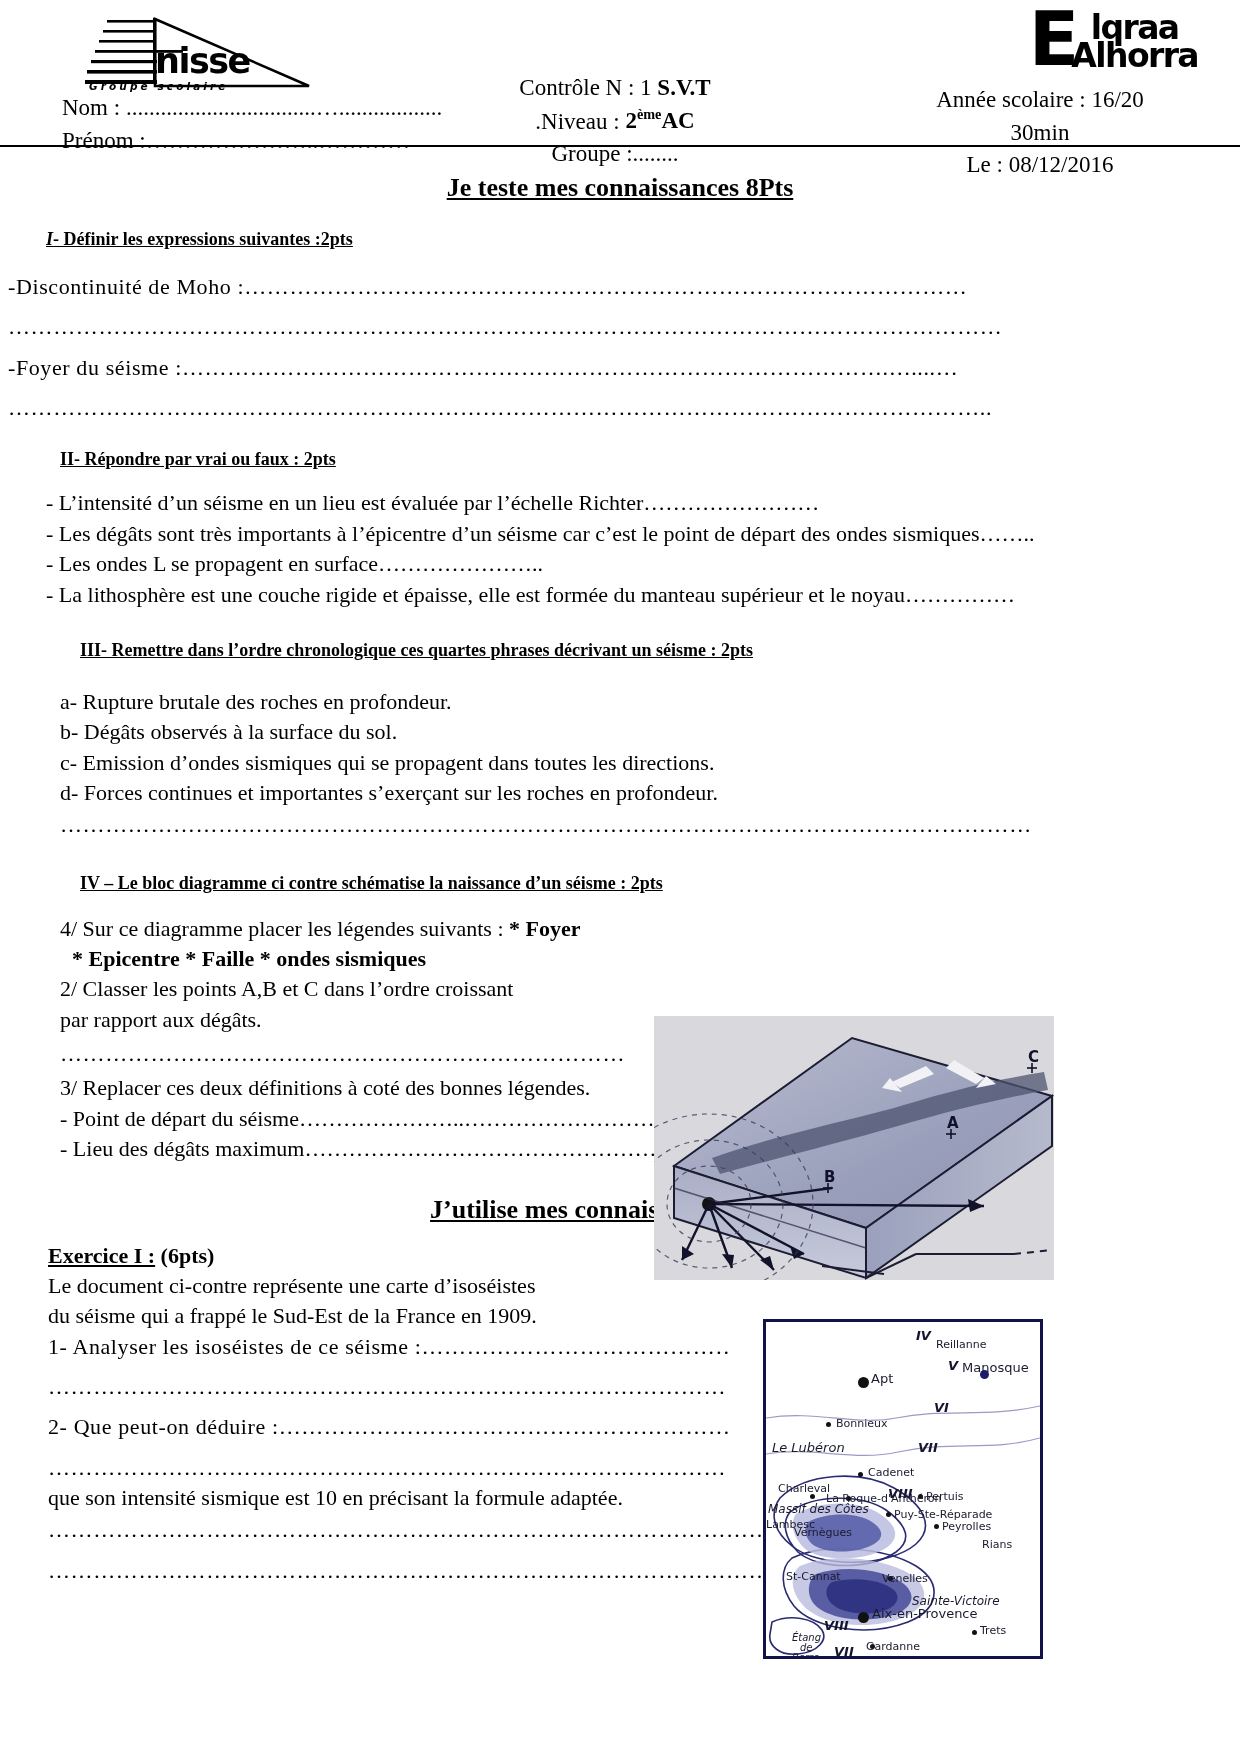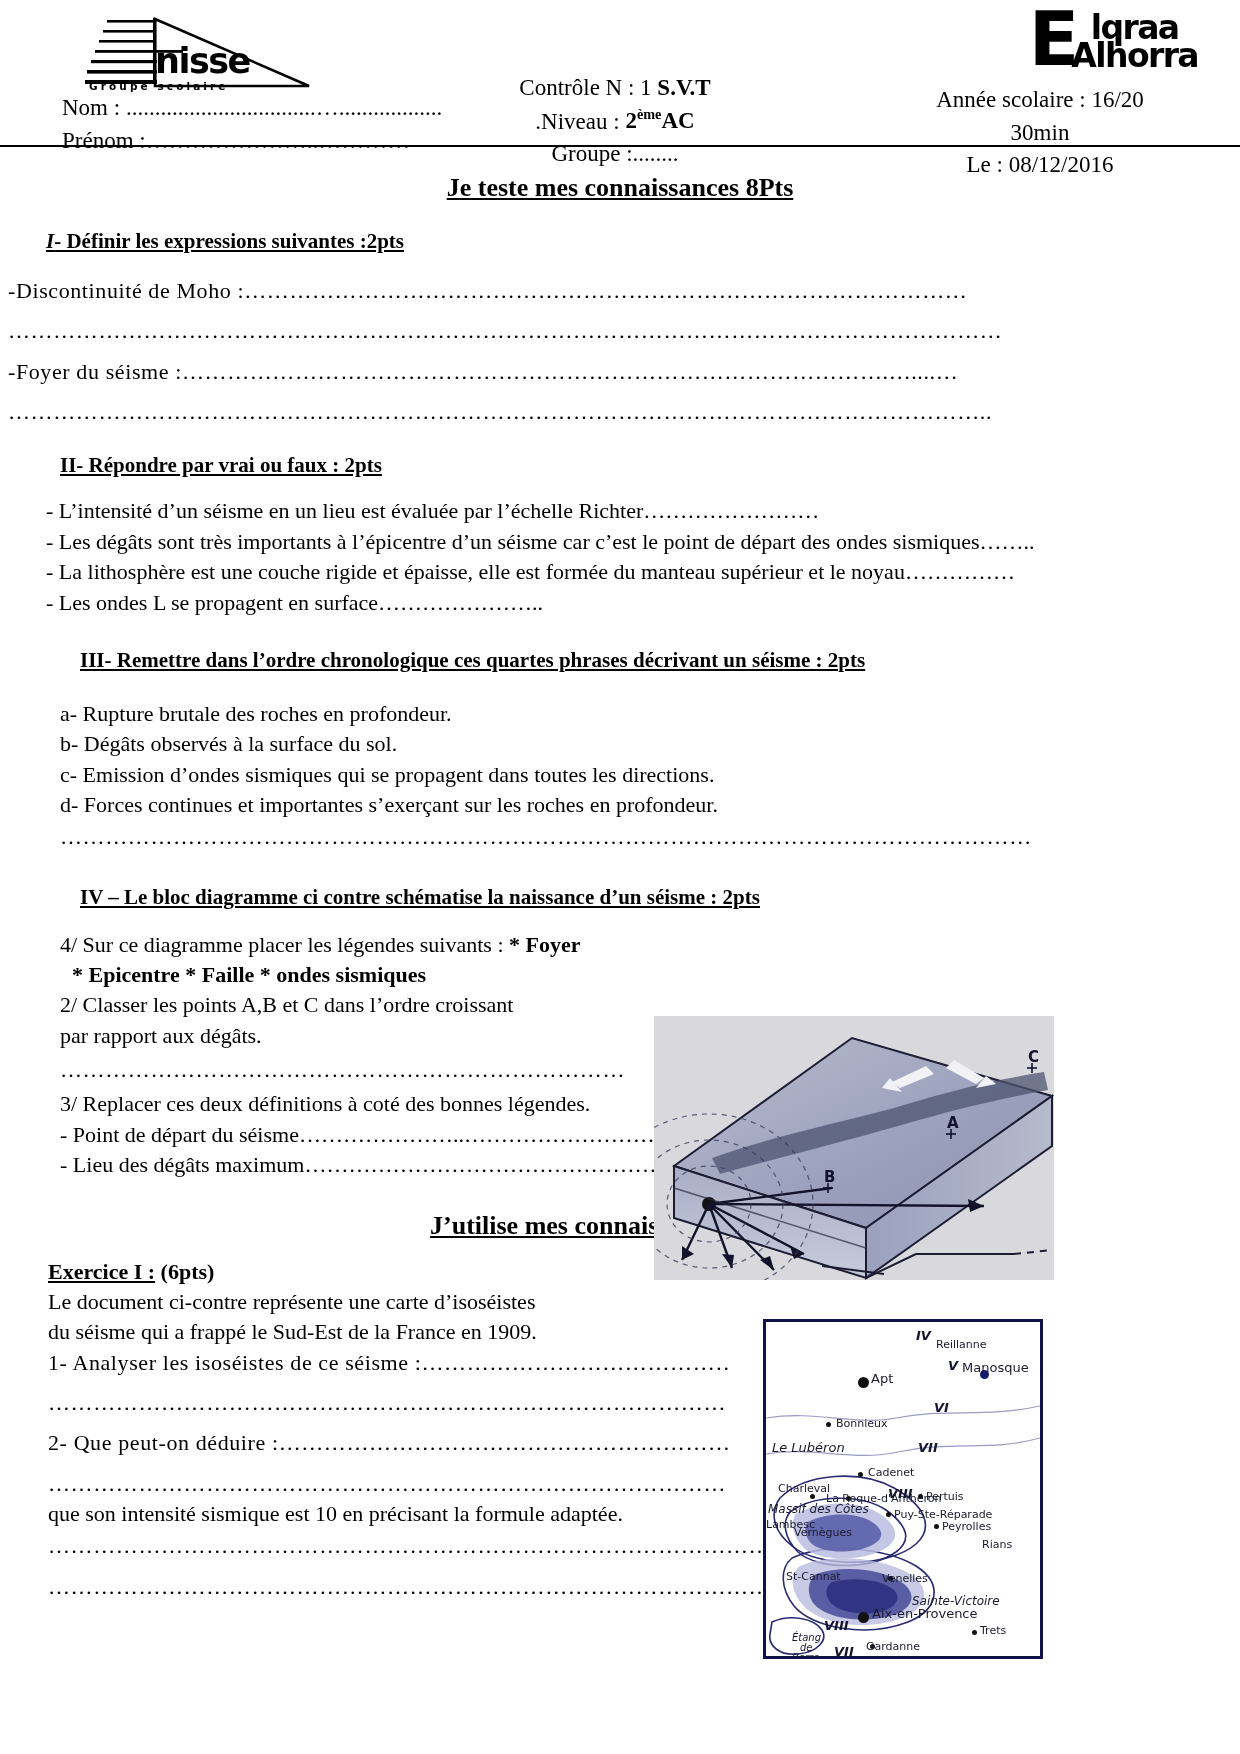"Groupe scolaire" .nisse-sub { font-style: none -> italic }
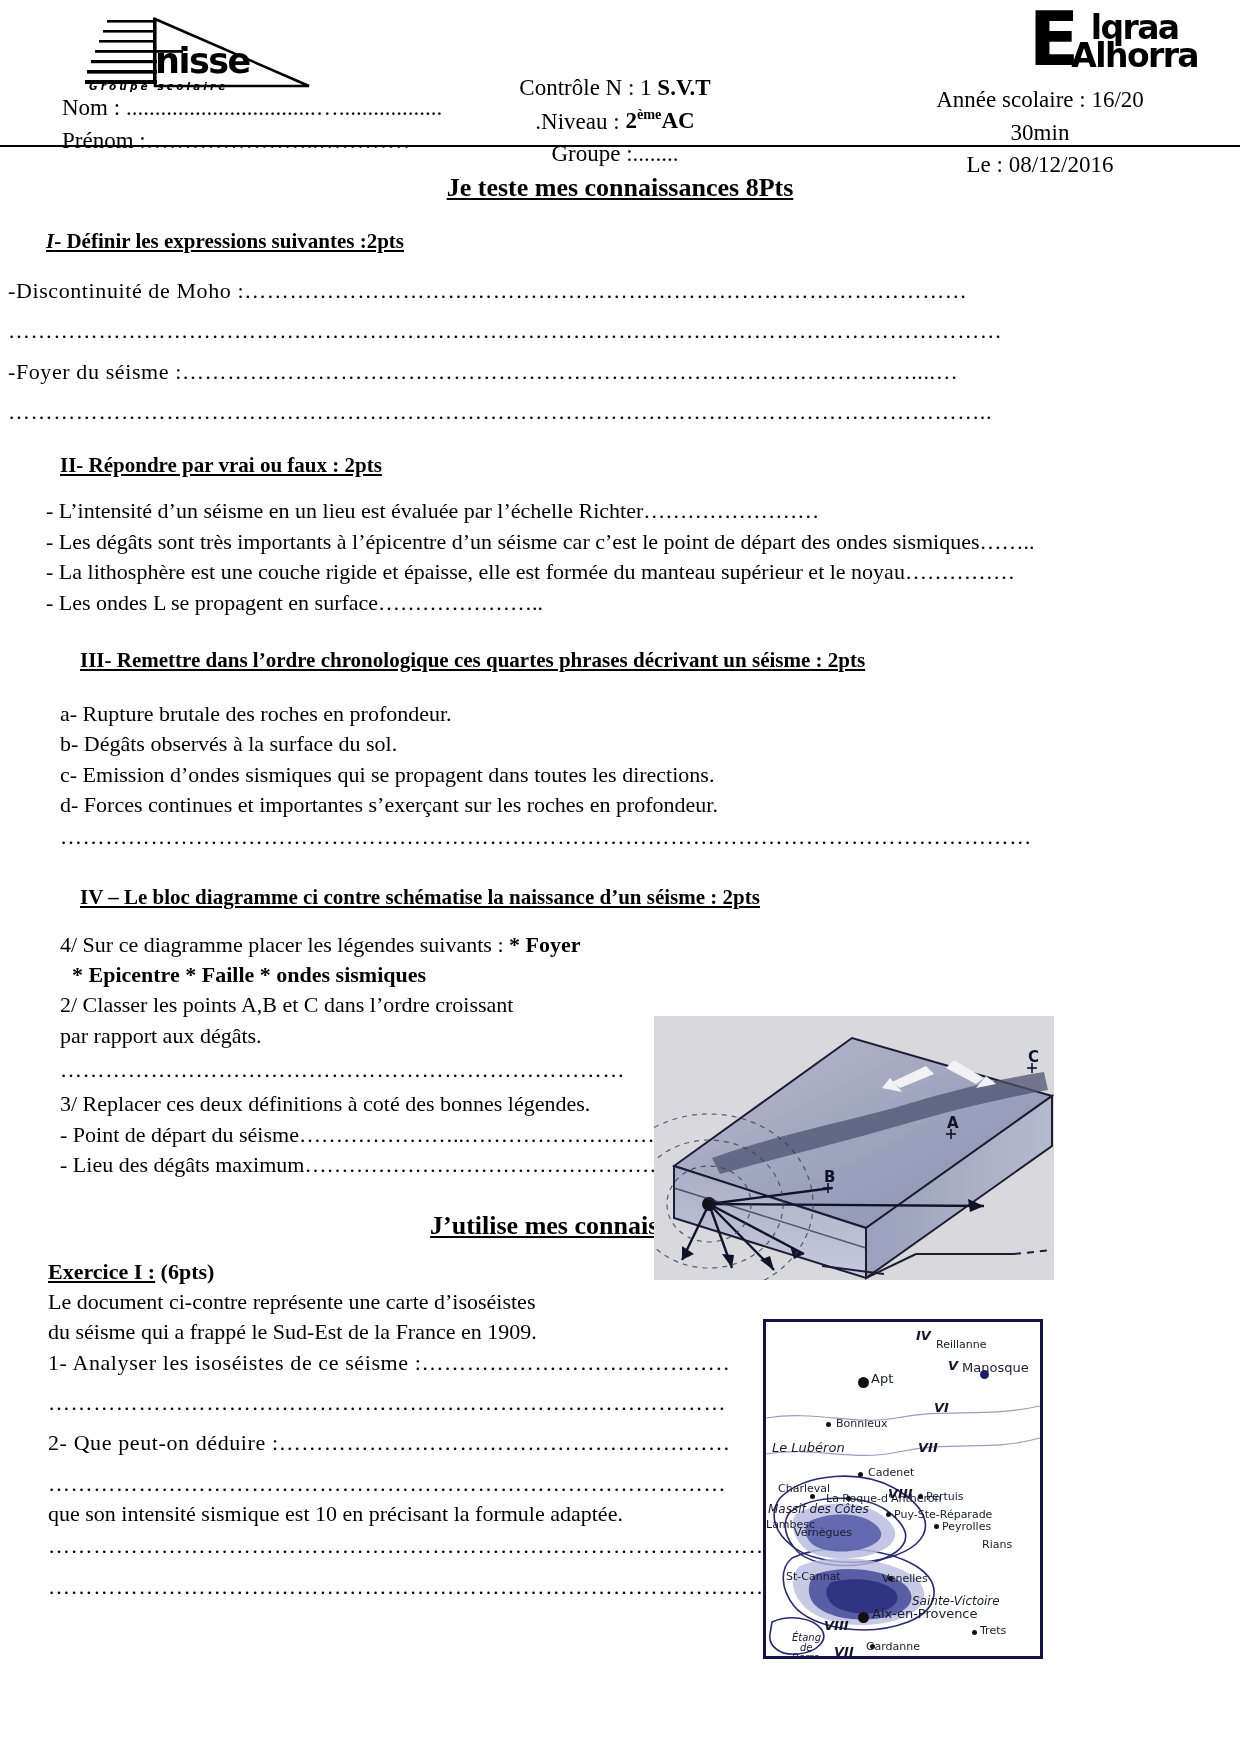"I- Définir les expressions suivantes" .sec-head { font-size: 21px -> 18px }
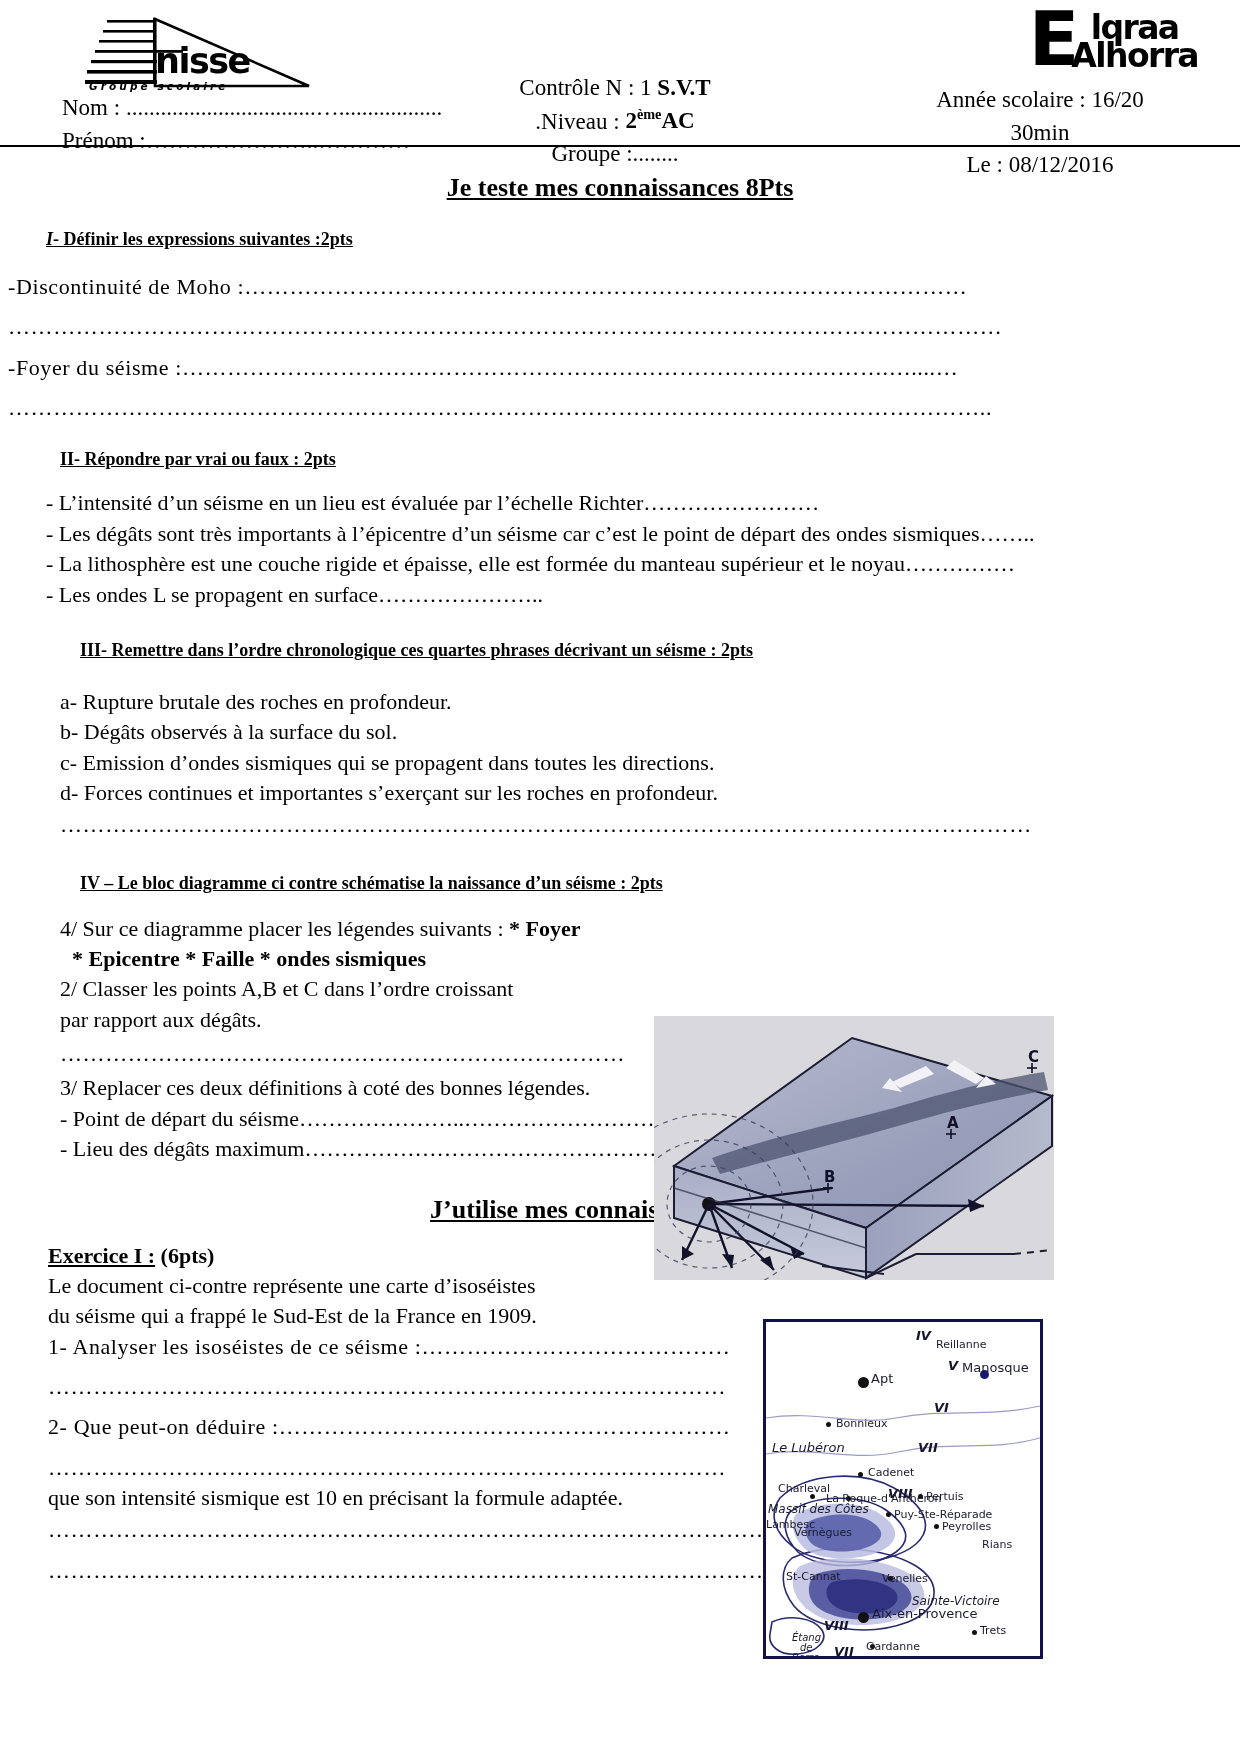"- La lithosphère est une" div.ln-txt { order: before "- Les ondes L se" -> after "- Les ondes L se" }
